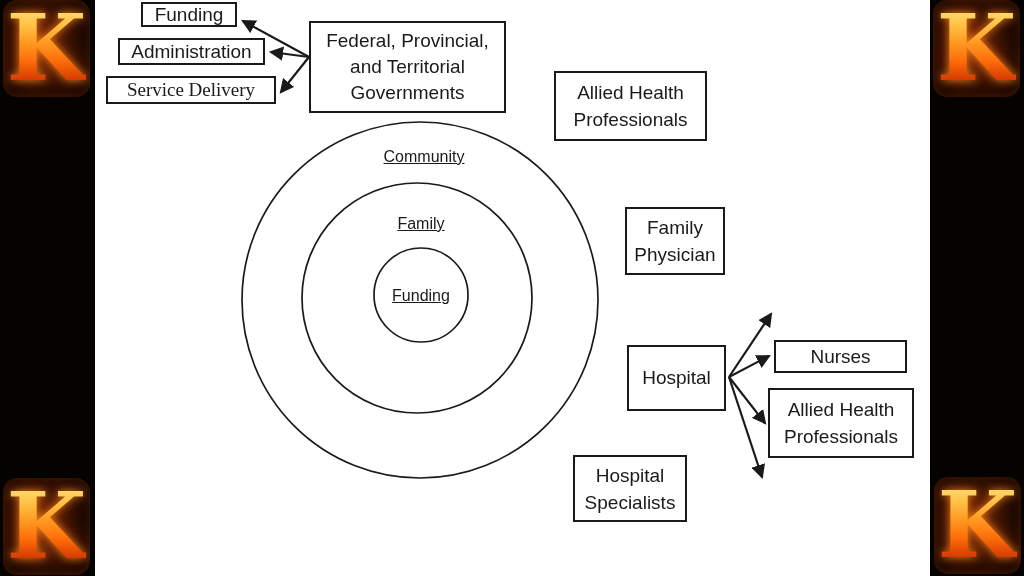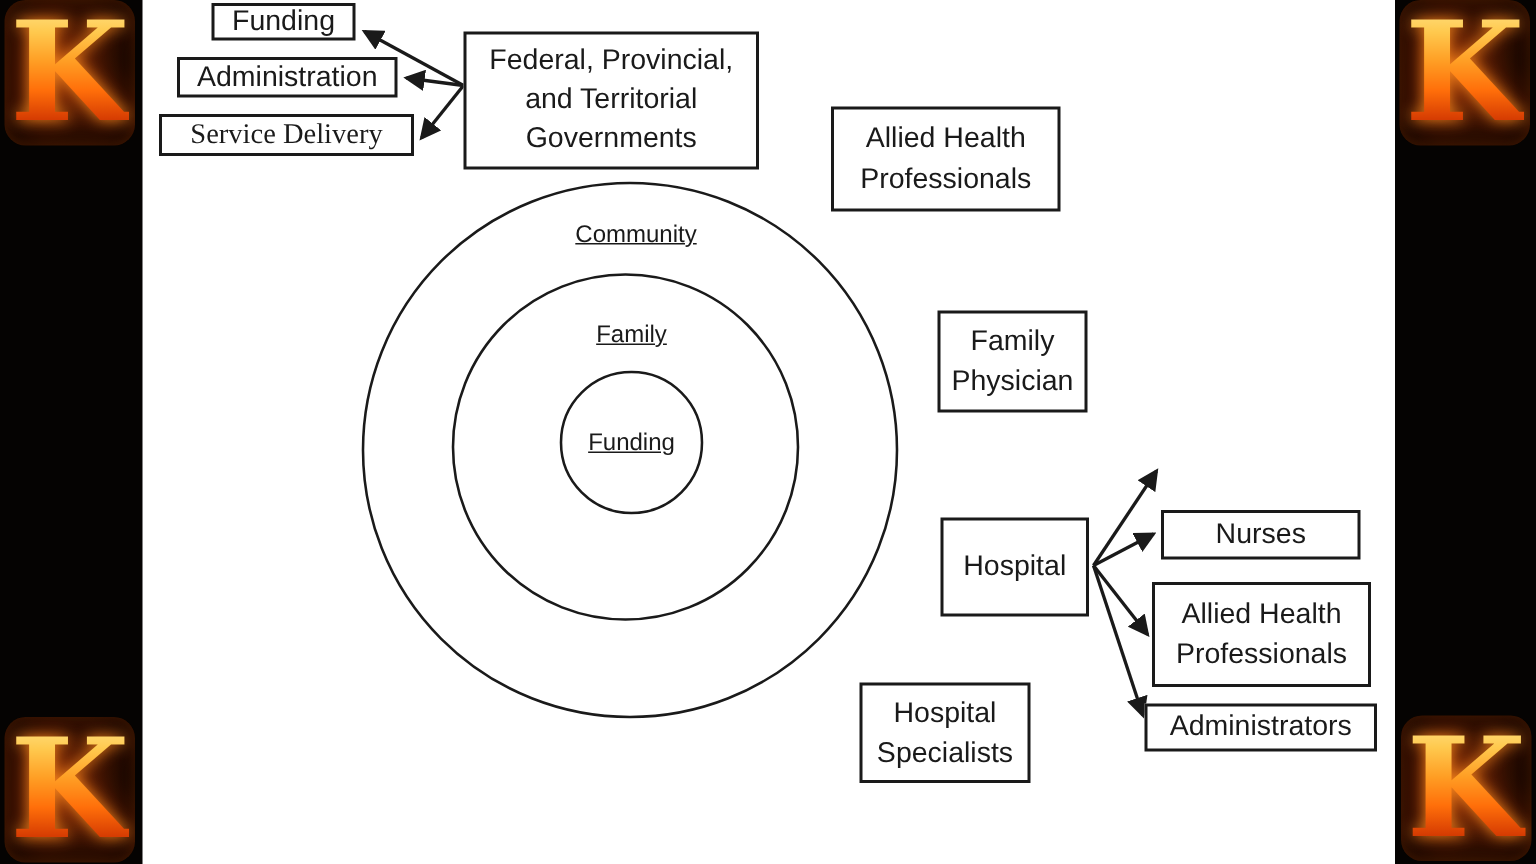"Administrators" div.box { html: <div>Administrators</div> -> none }
